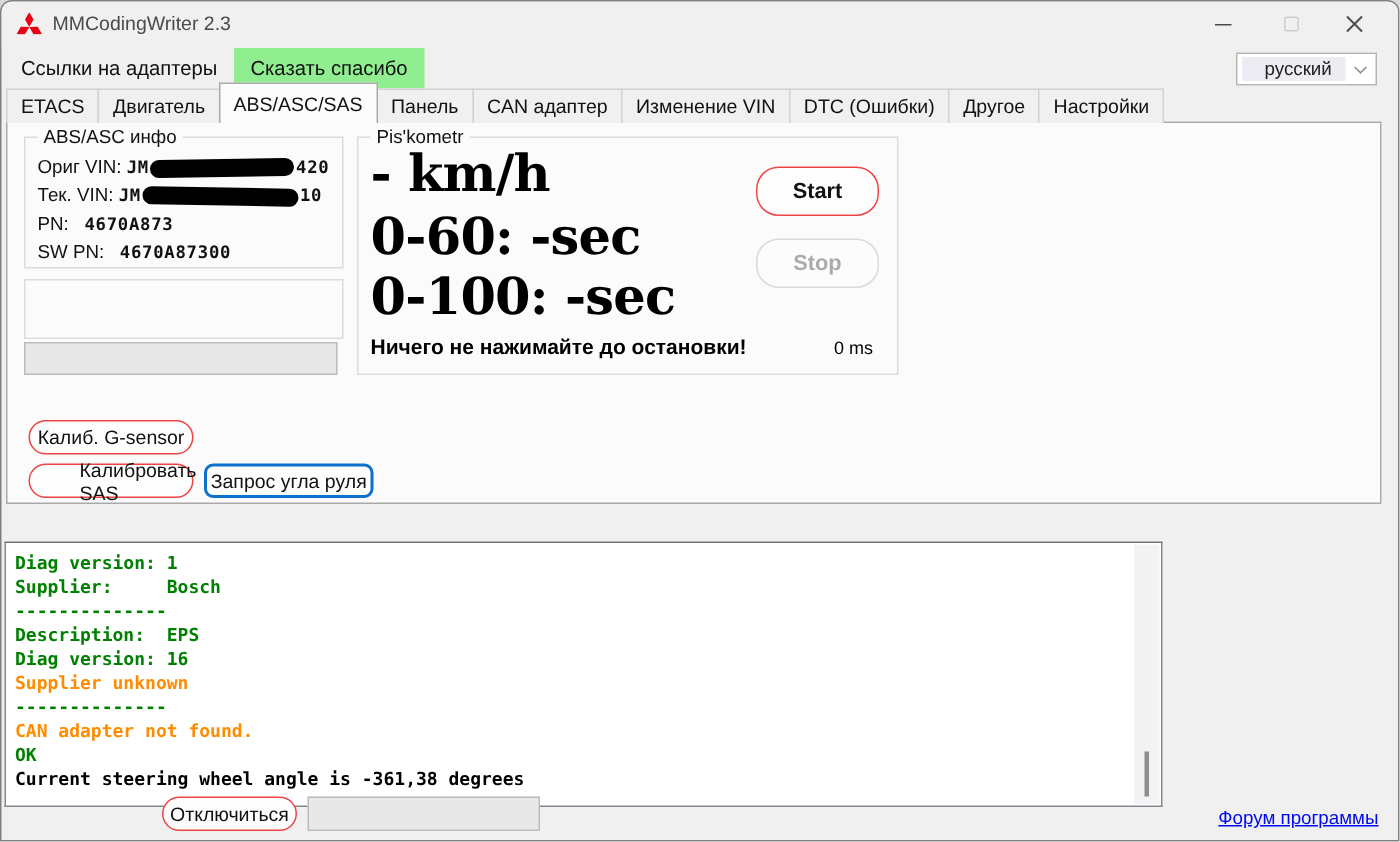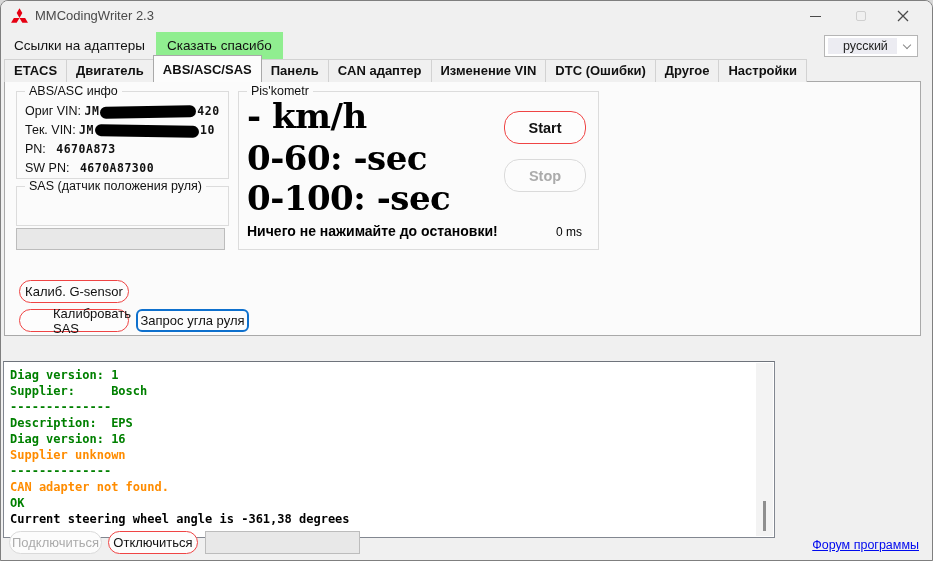"ETACS" .tabbar { font-weight: bold -> none }
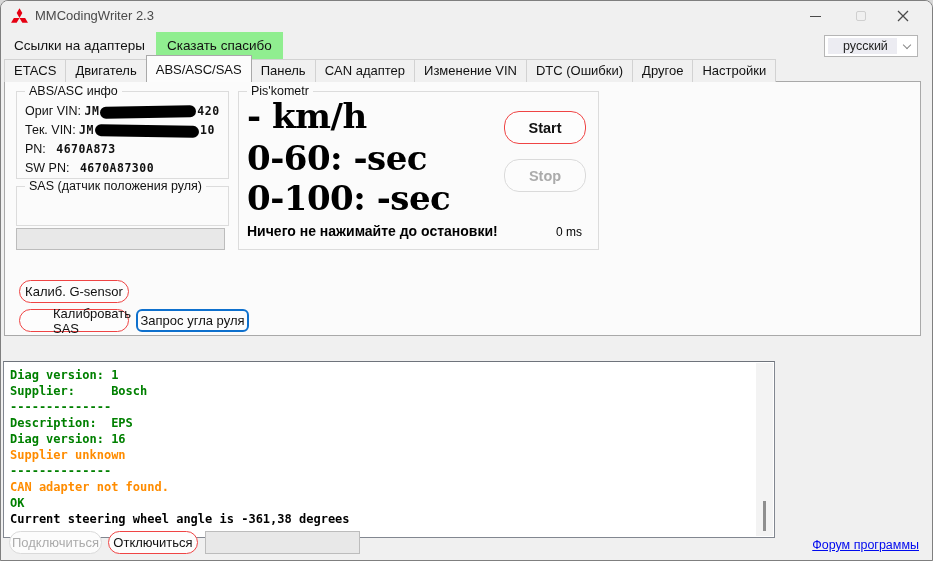"SAS (датчик положения руля)" span.gb-legend { html: <span>SAS (датчик положения руля)</span> -> none }
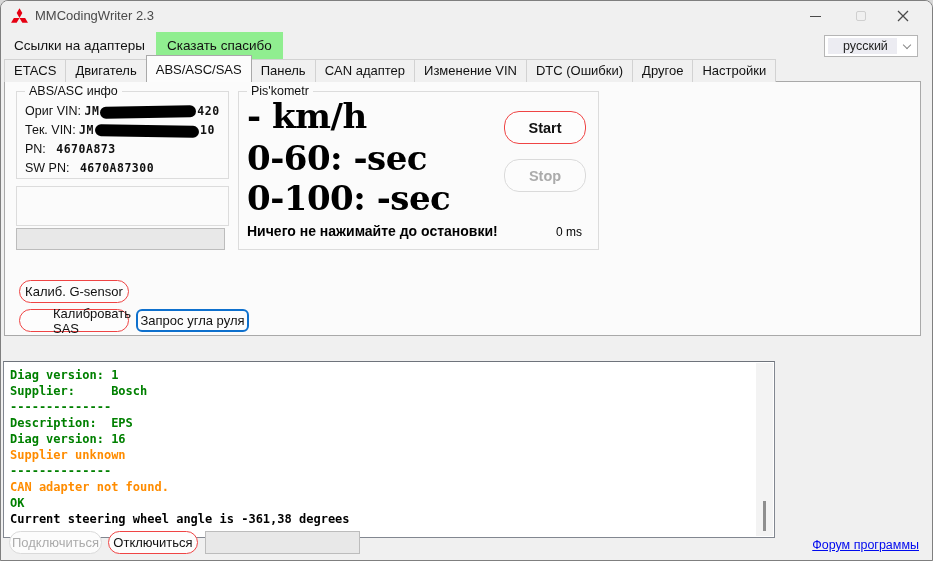"Подключиться" div.btn { html: <div>Подключиться</div> -> none }
